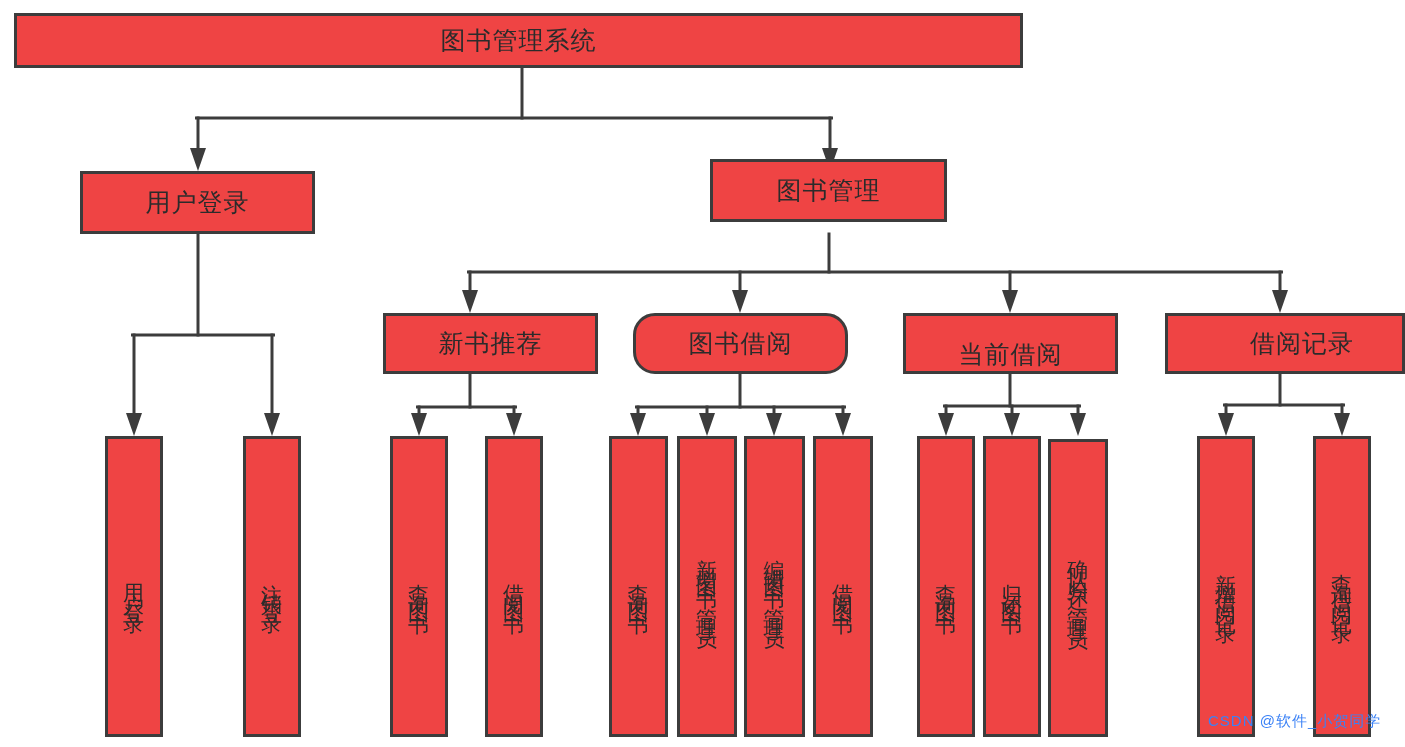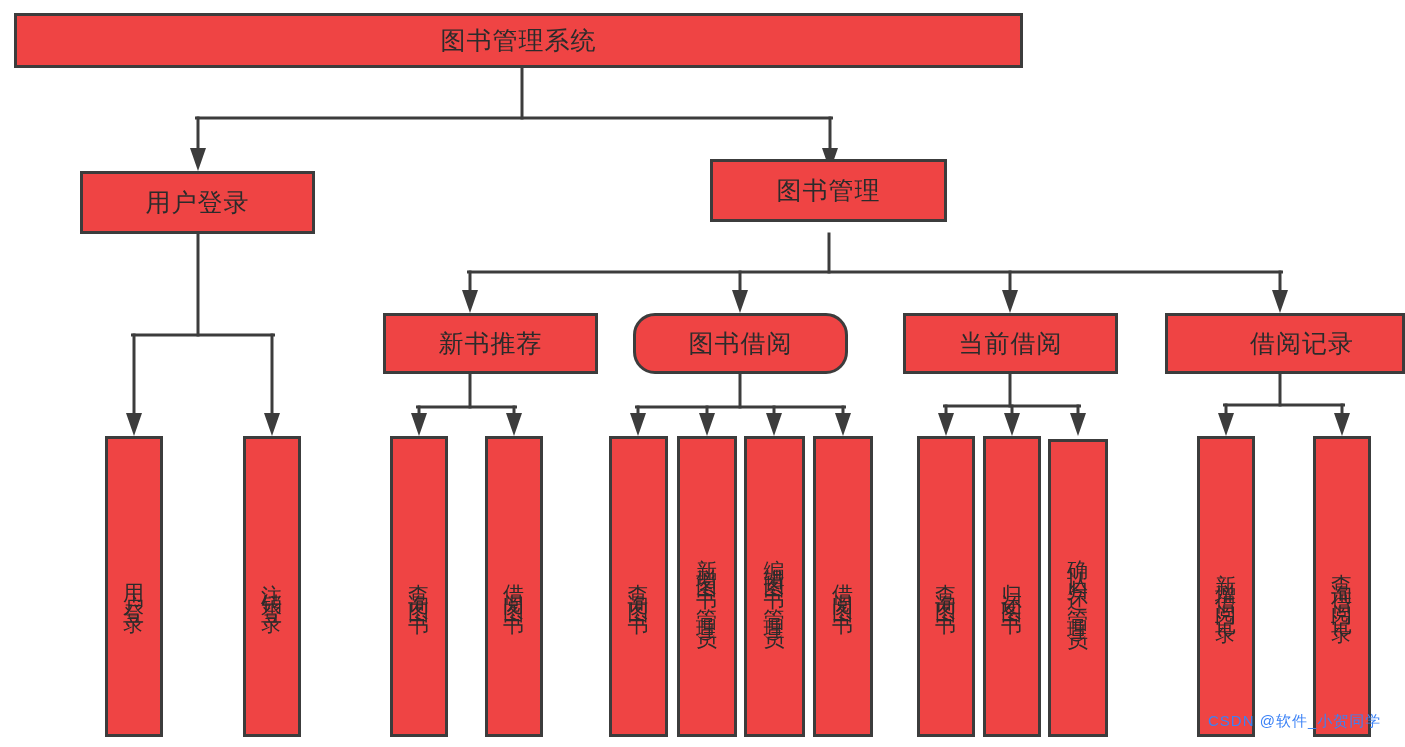"当前借阅" div.node { align-items: none -> flex-end }
